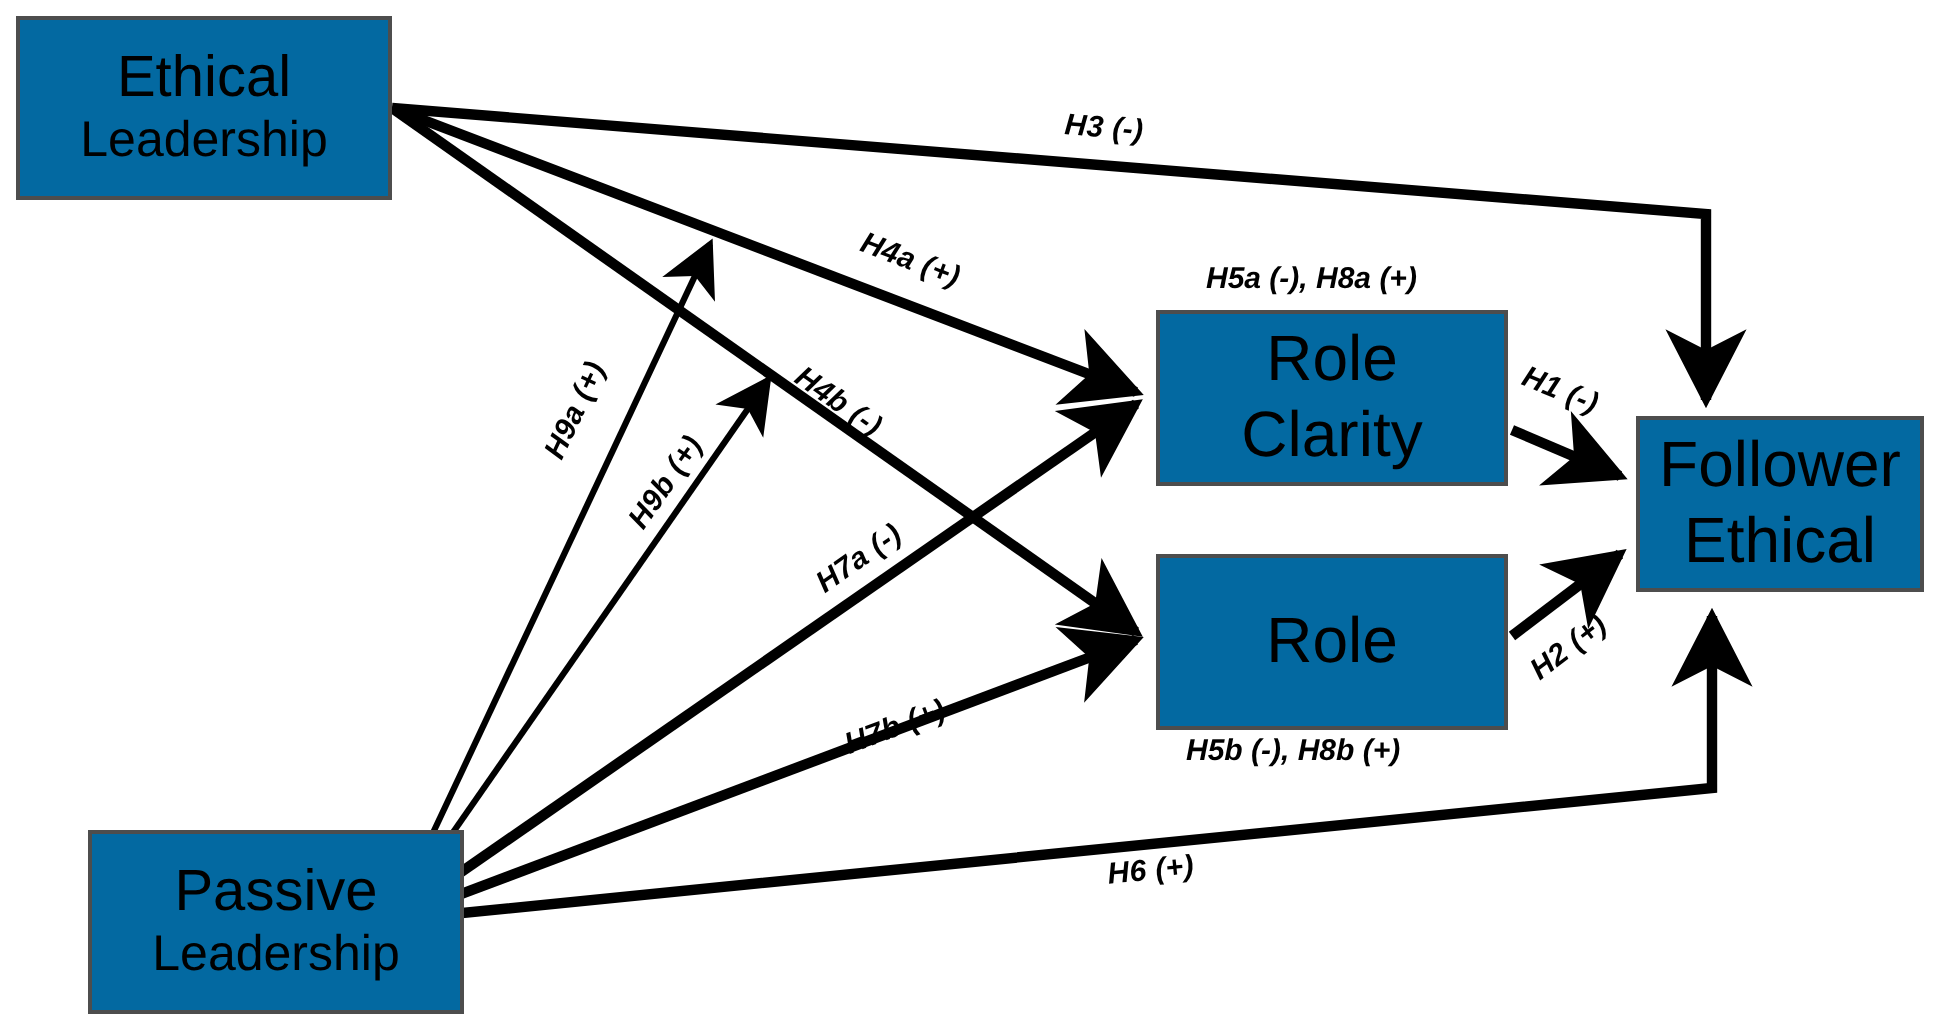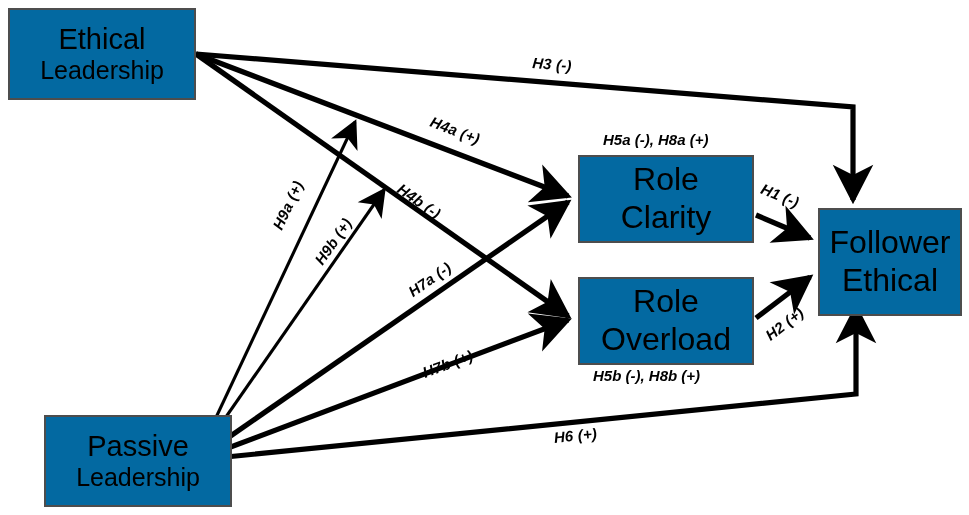"Follower" div.node-box { height: 108px -> 88px }
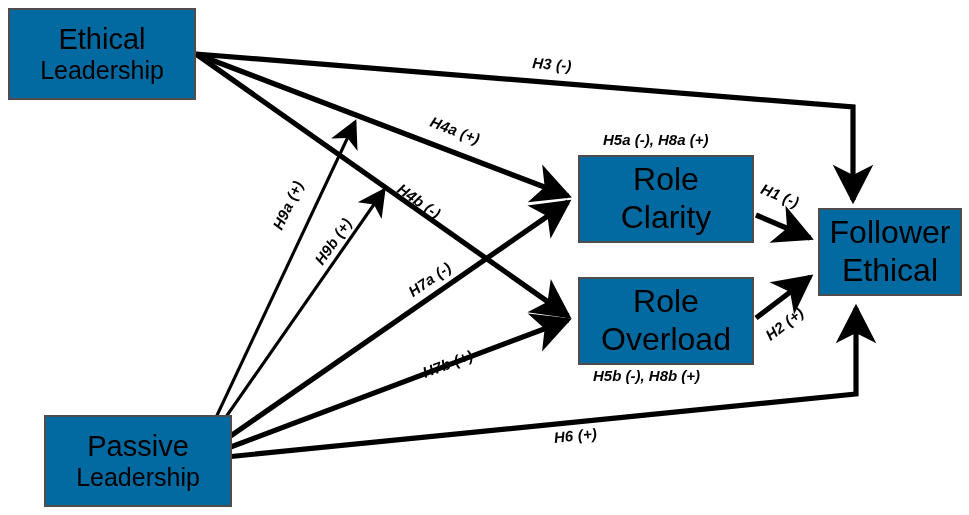"Overload" span.node-line { html: <span>Overload</span> -> none }
